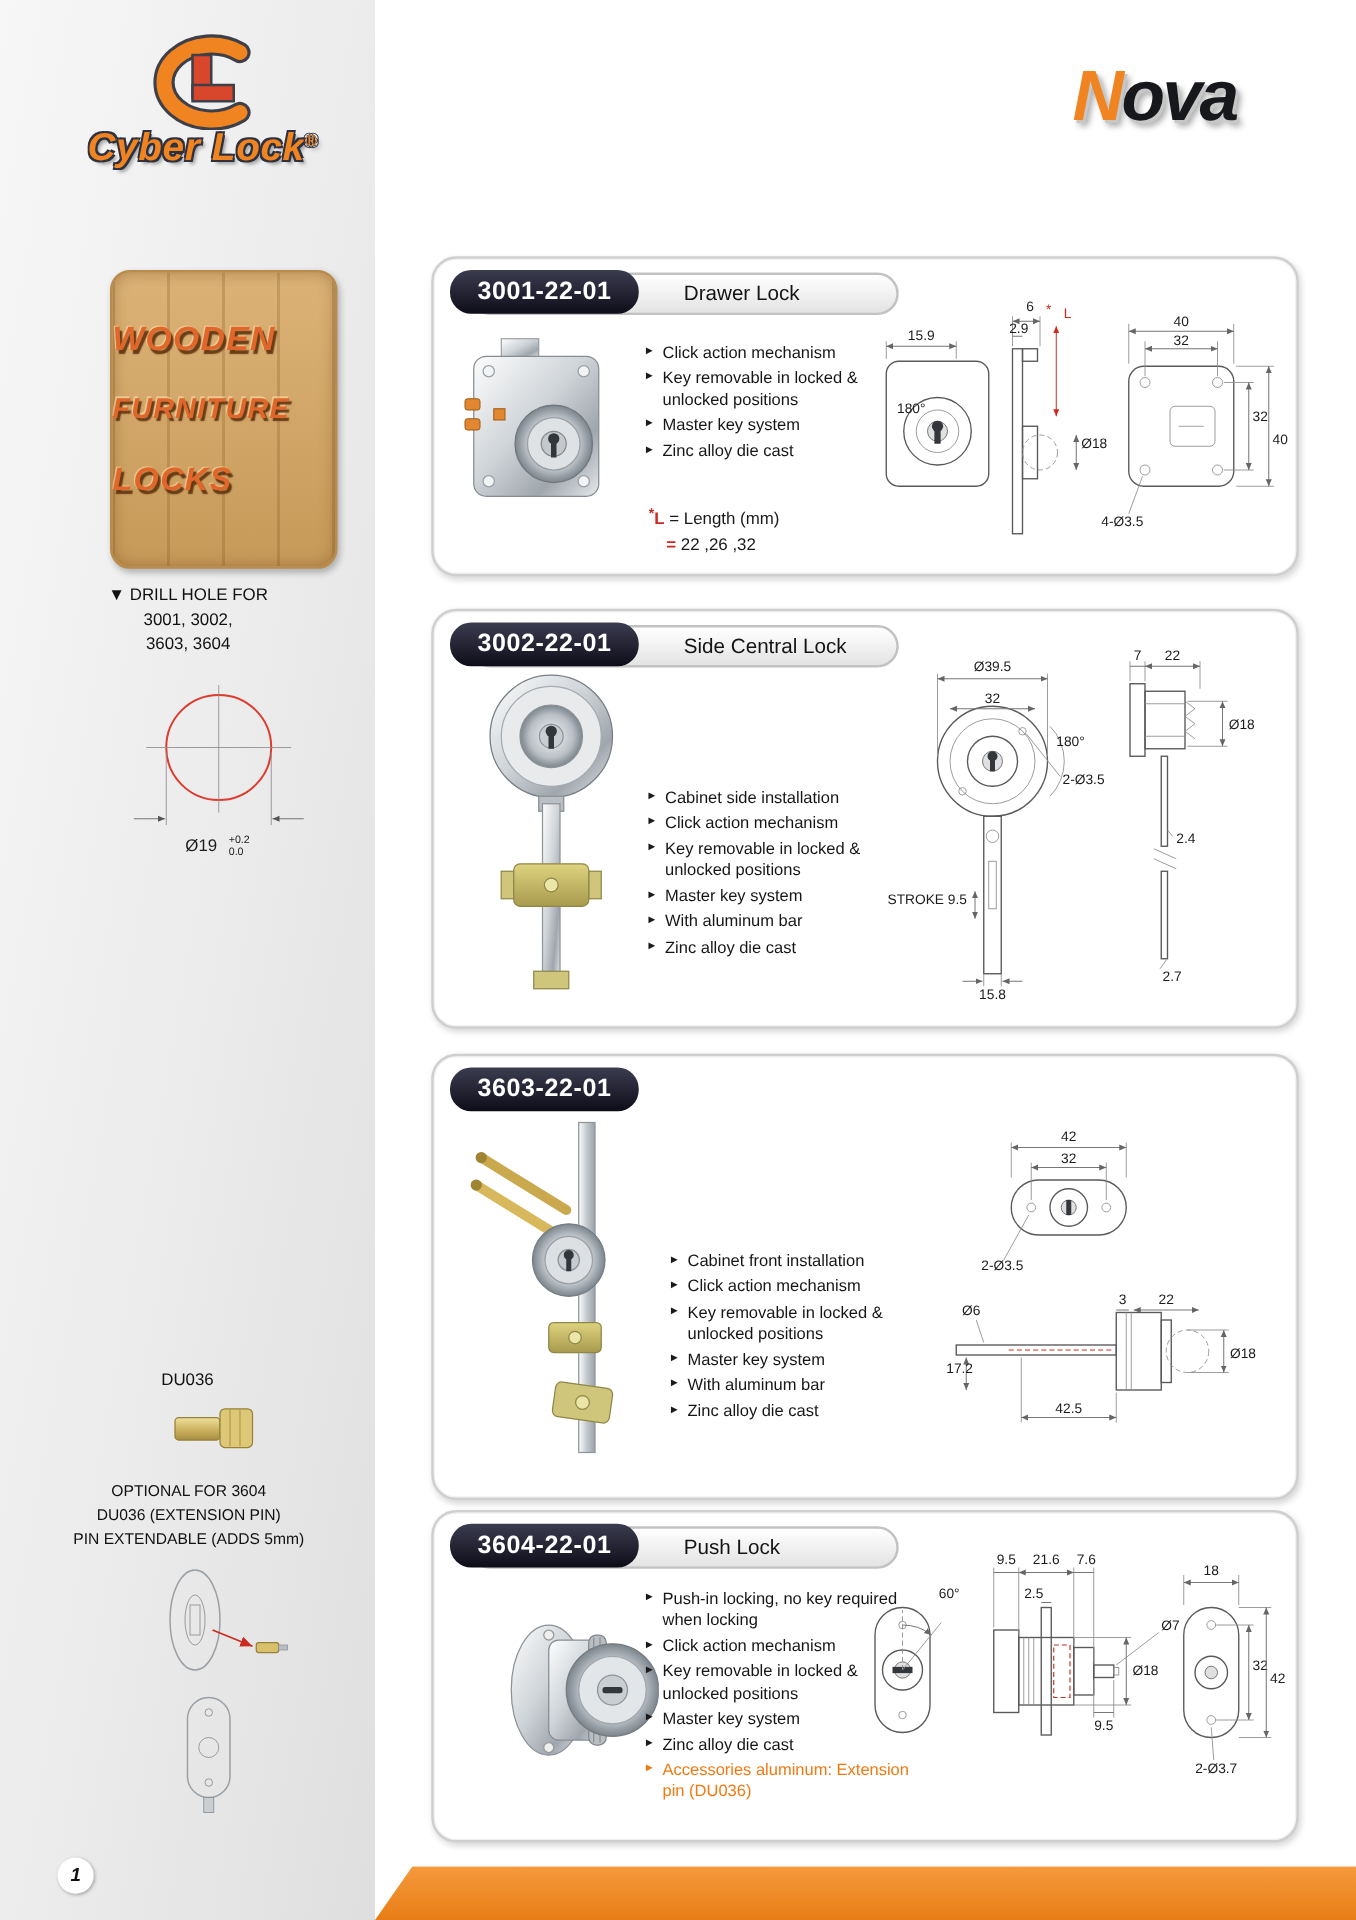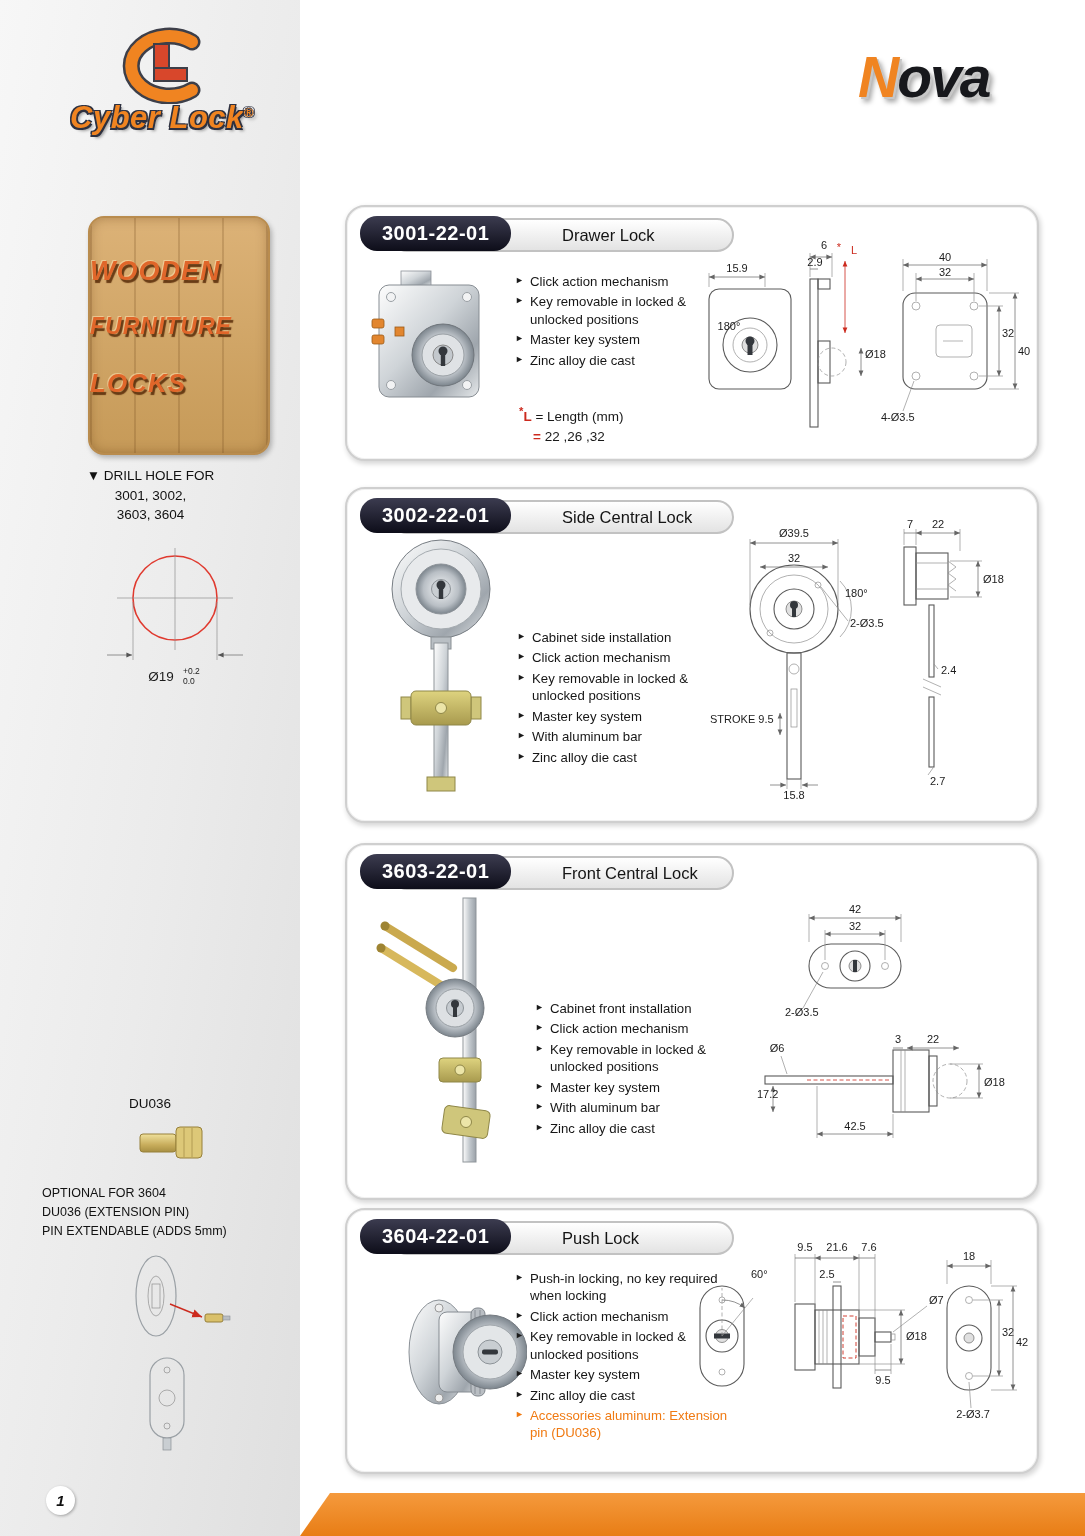"Drawer Lock" .capsule { left: 30px -> 15px }
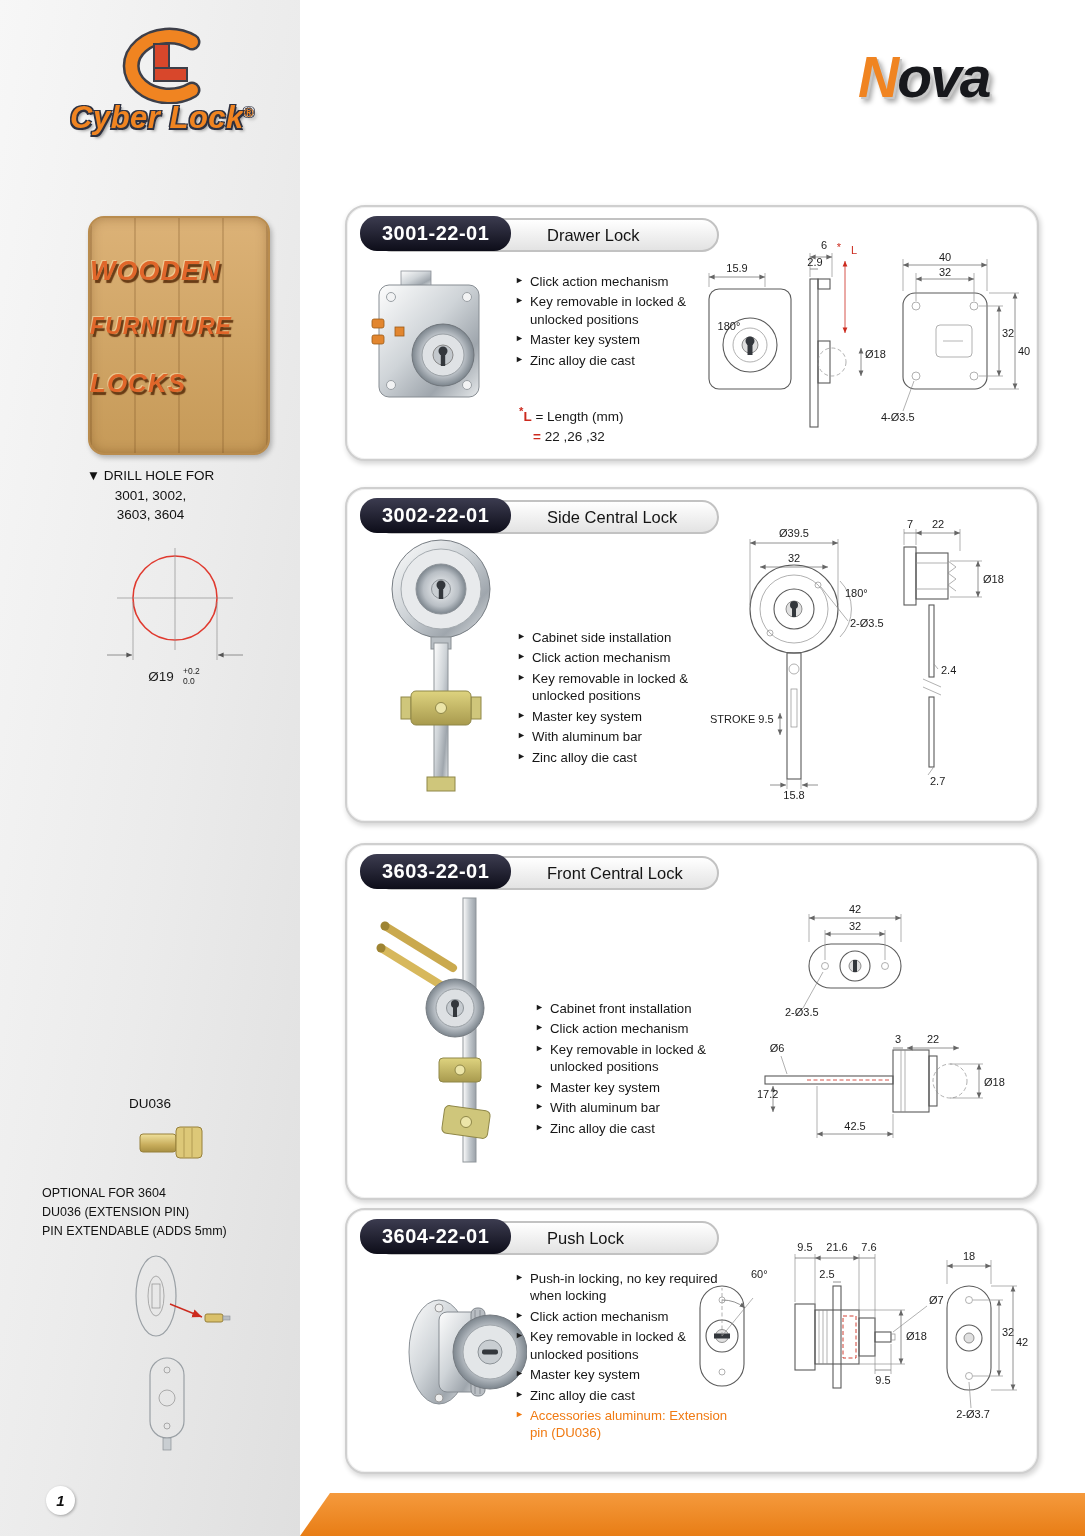"Front Central Lock" div.capsule { html: <div> <span>Front Central Lock</span> </div> -> none }
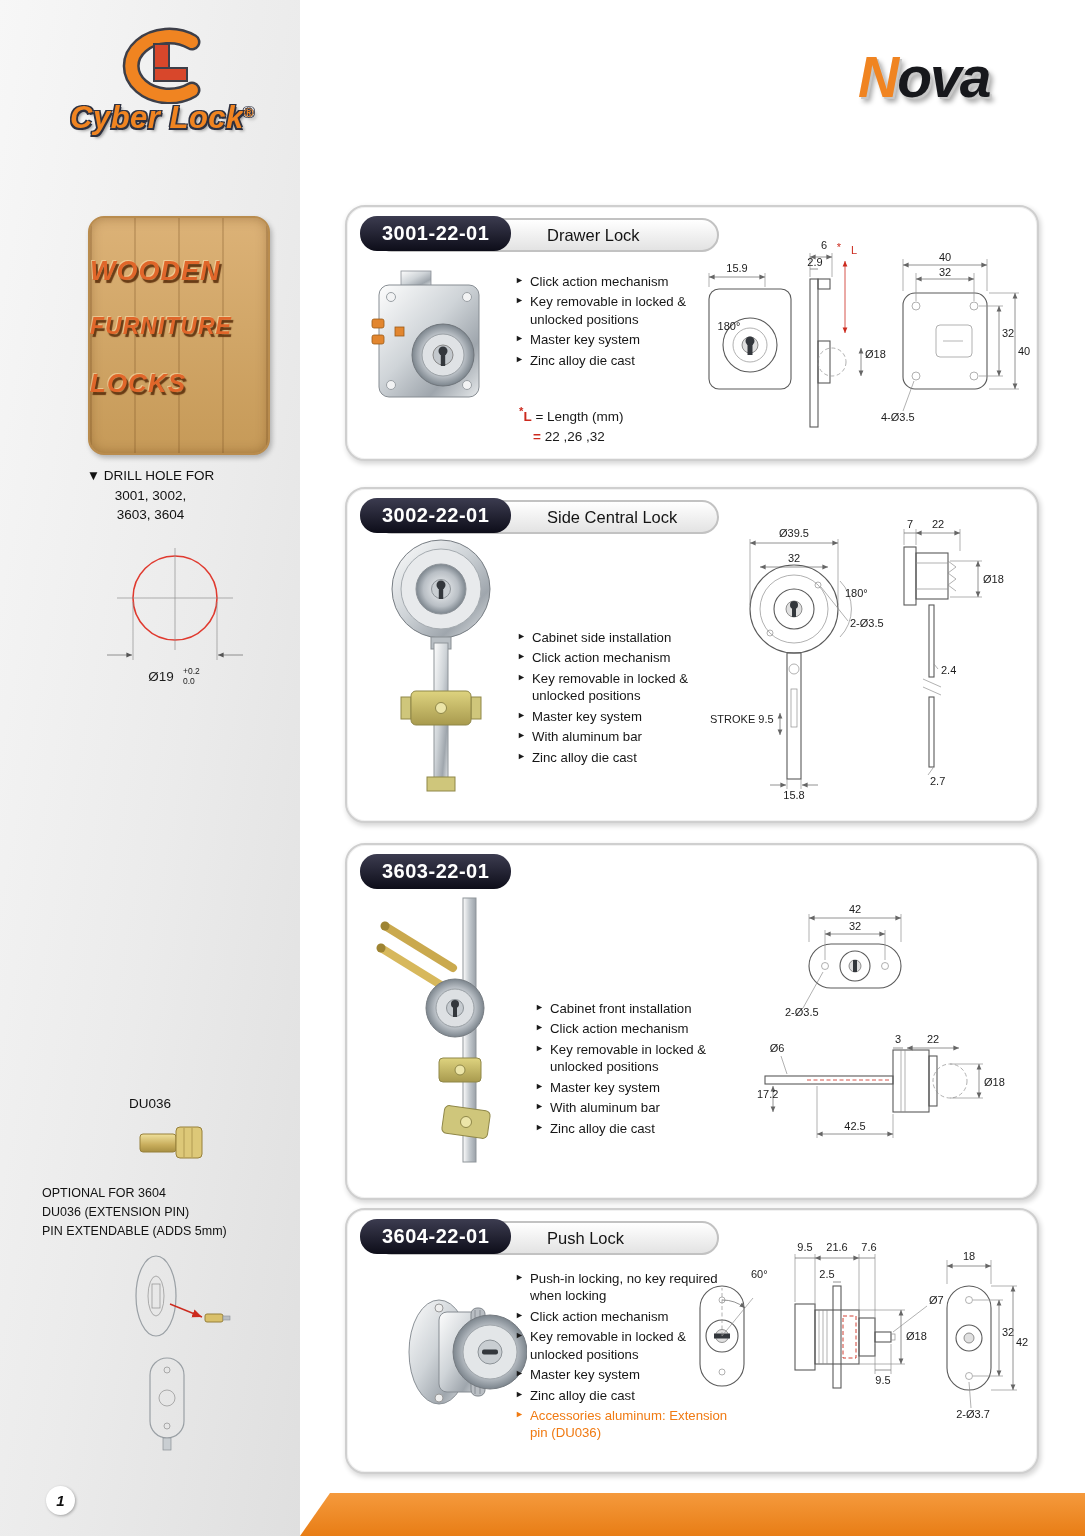"OPTIONAL FOR 3604" .optional-note { text-align: left -> center }
